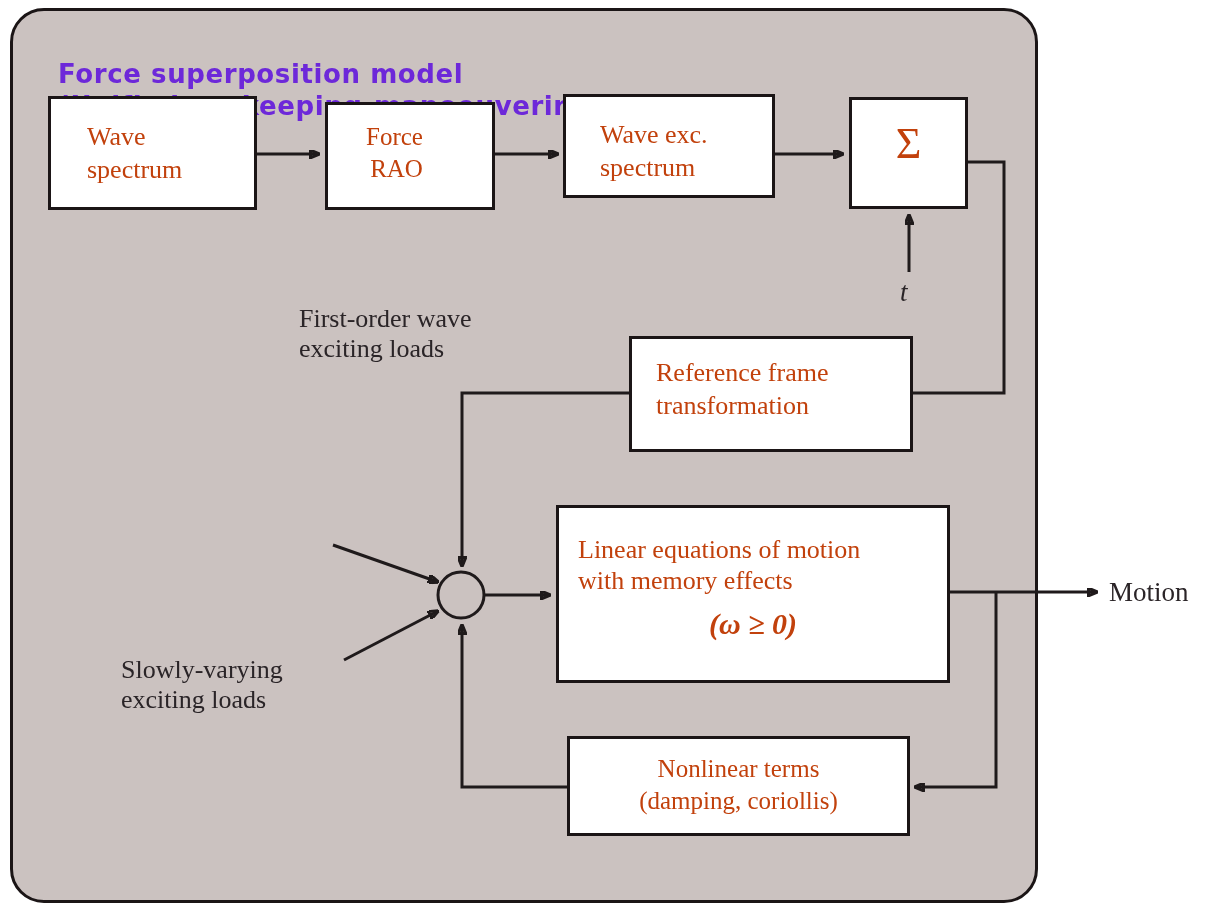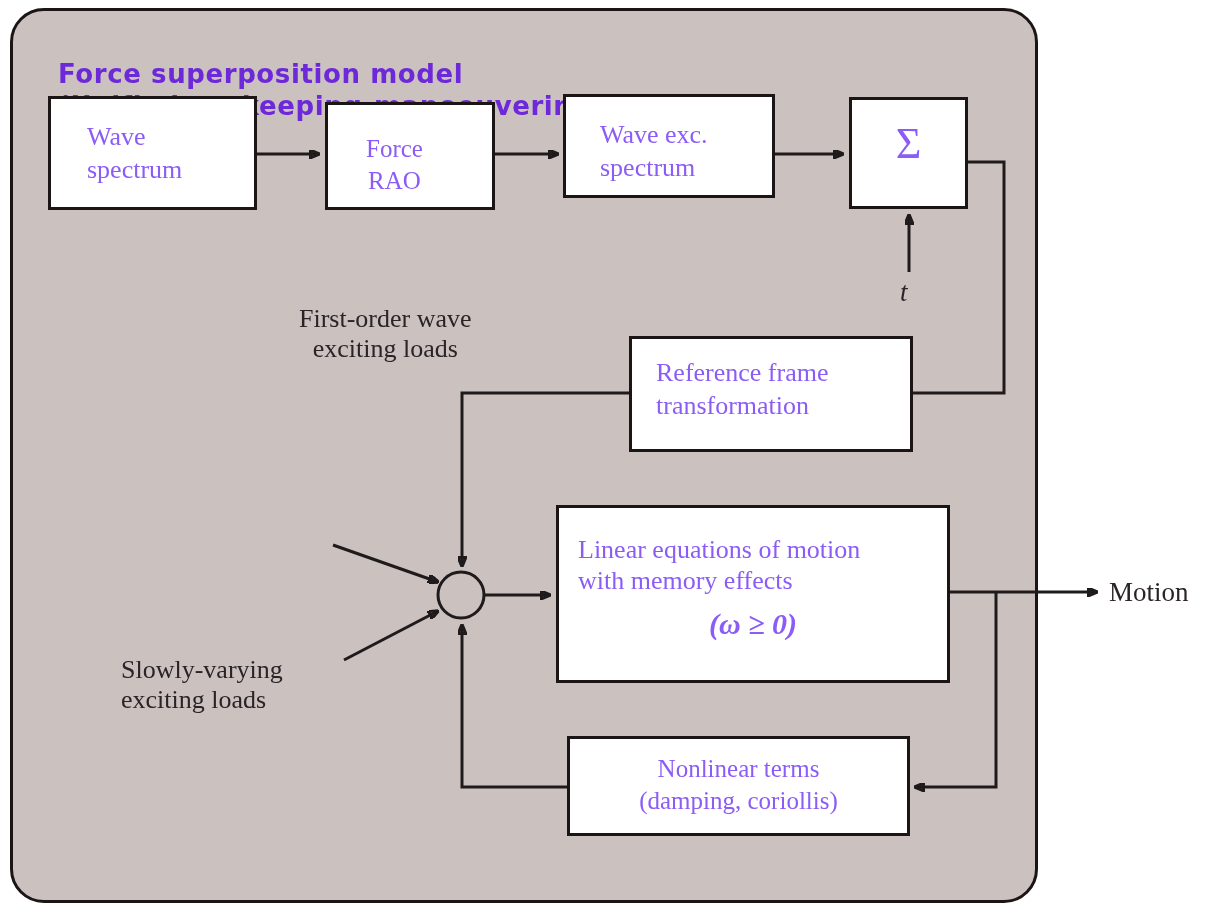"Wave" .box { color: #8b5cf6 -> #c2410c }
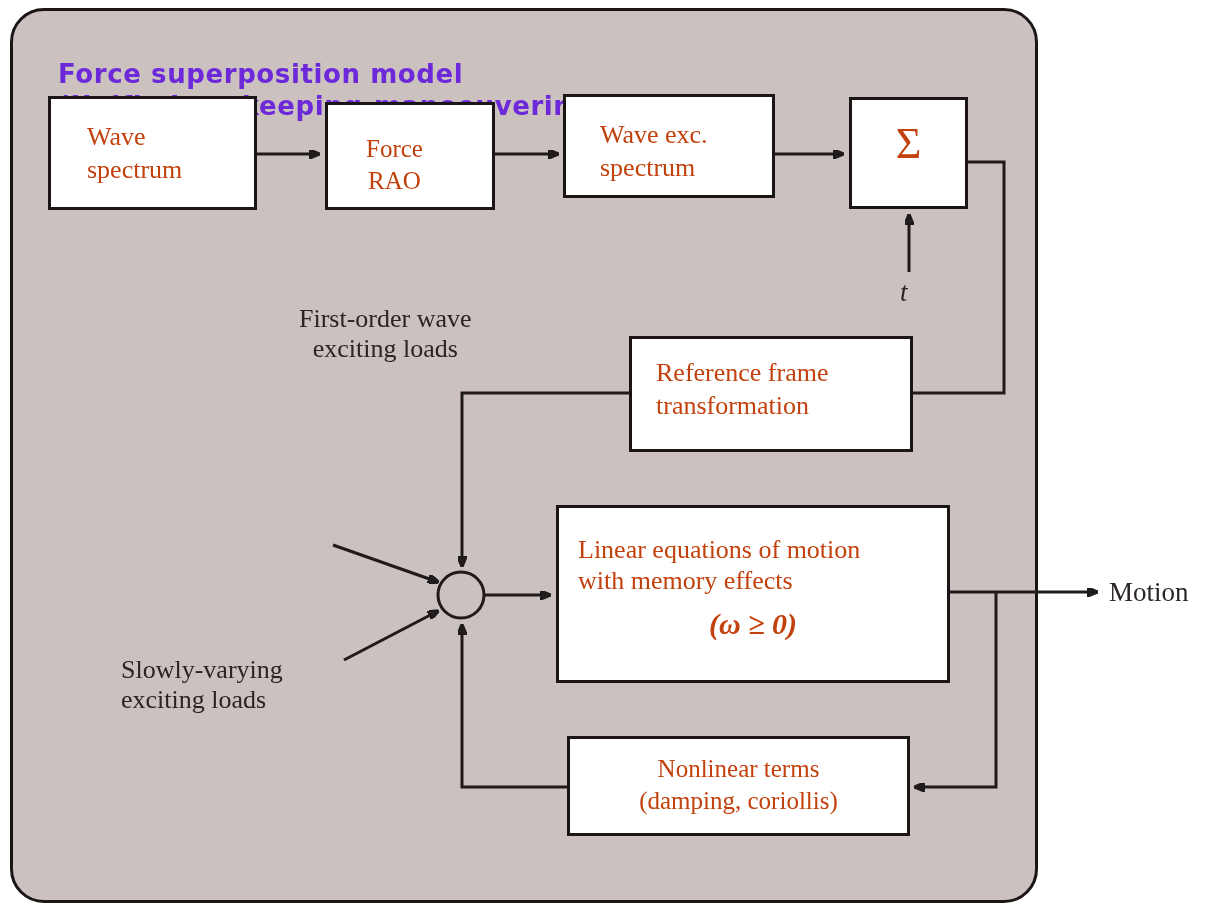"Force" div.label { text-align: center -> right; top: 28px -> 16px }
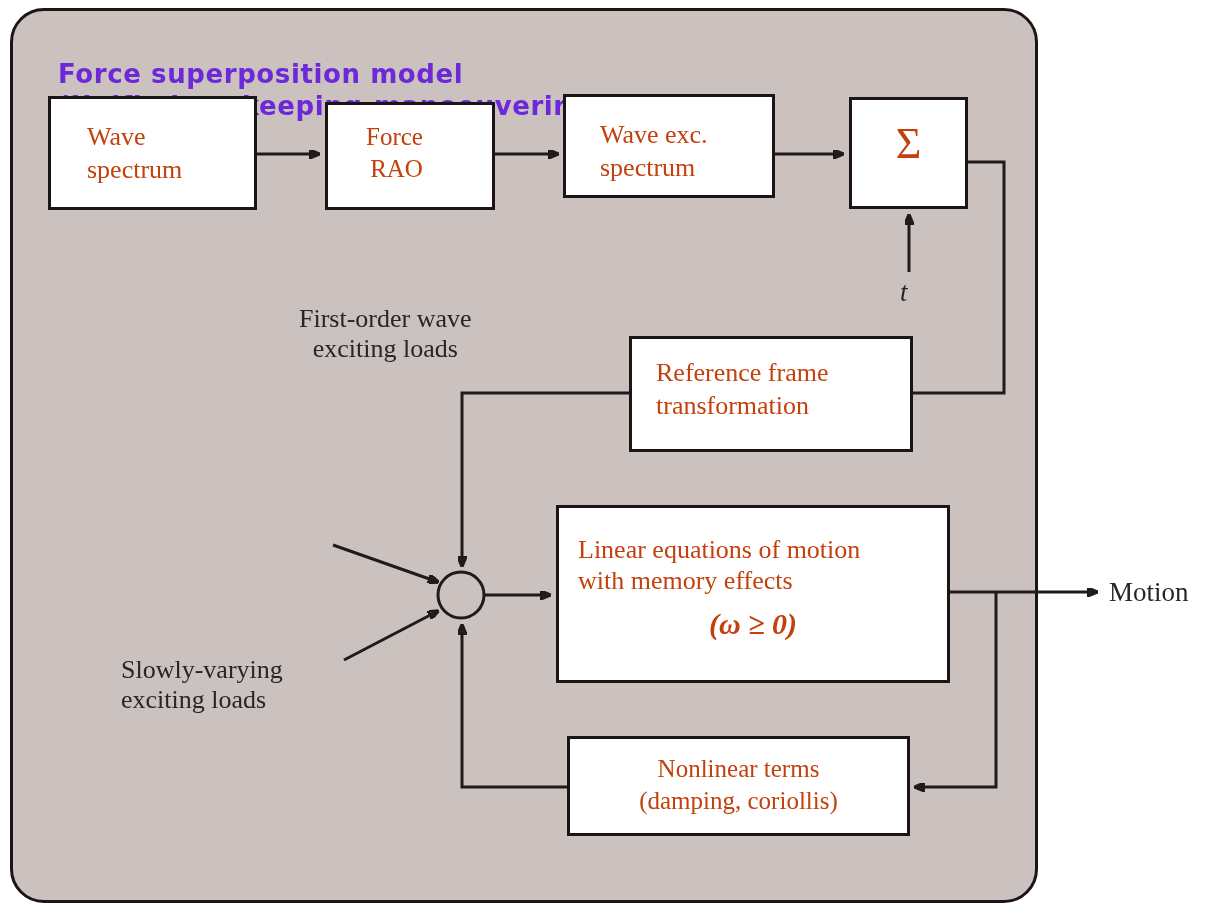"First-order wave" div.free-label { text-align: center -> left }
